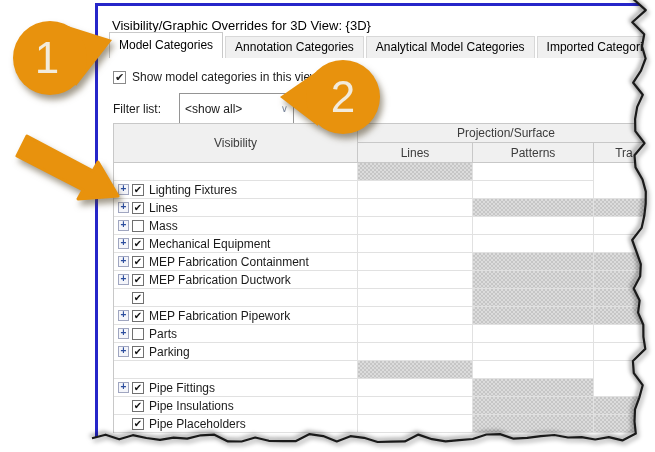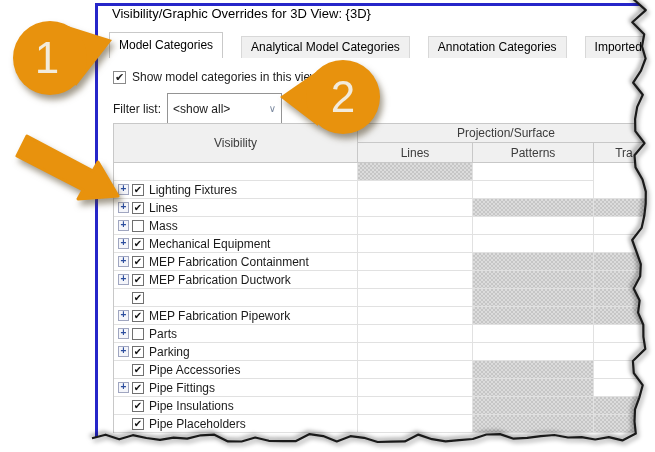"Visibility/Graphic Overrides for 3D" .titlebar { align-items: flex-start -> flex-end }
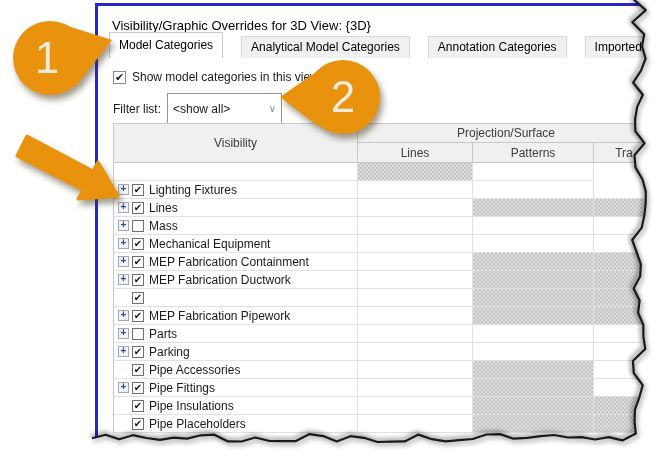"Model Categories" .tabstrip { gap: 18px -> 2px }
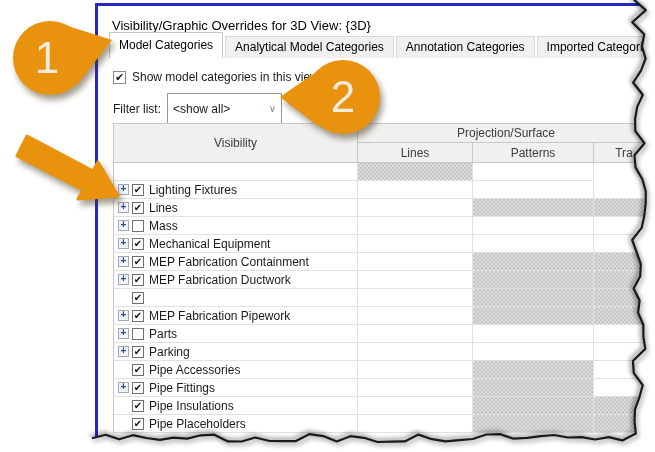"Analytical Model Categories" div.tab { order: before "Annotation Categories" -> after "Annotation Categories" }
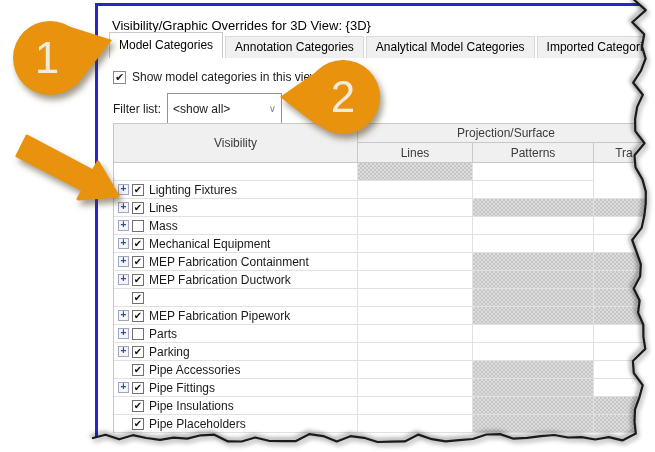"Filter list:" .filterrow { gap: 6px -> 18px }
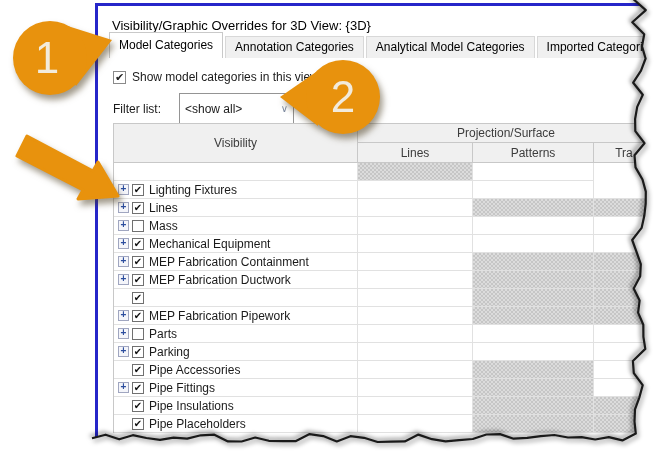"Pipe Accessories" div.cell { html: <div> <span></span> <span></span> <span>Pipe Accessories</span> </div> -> none }
